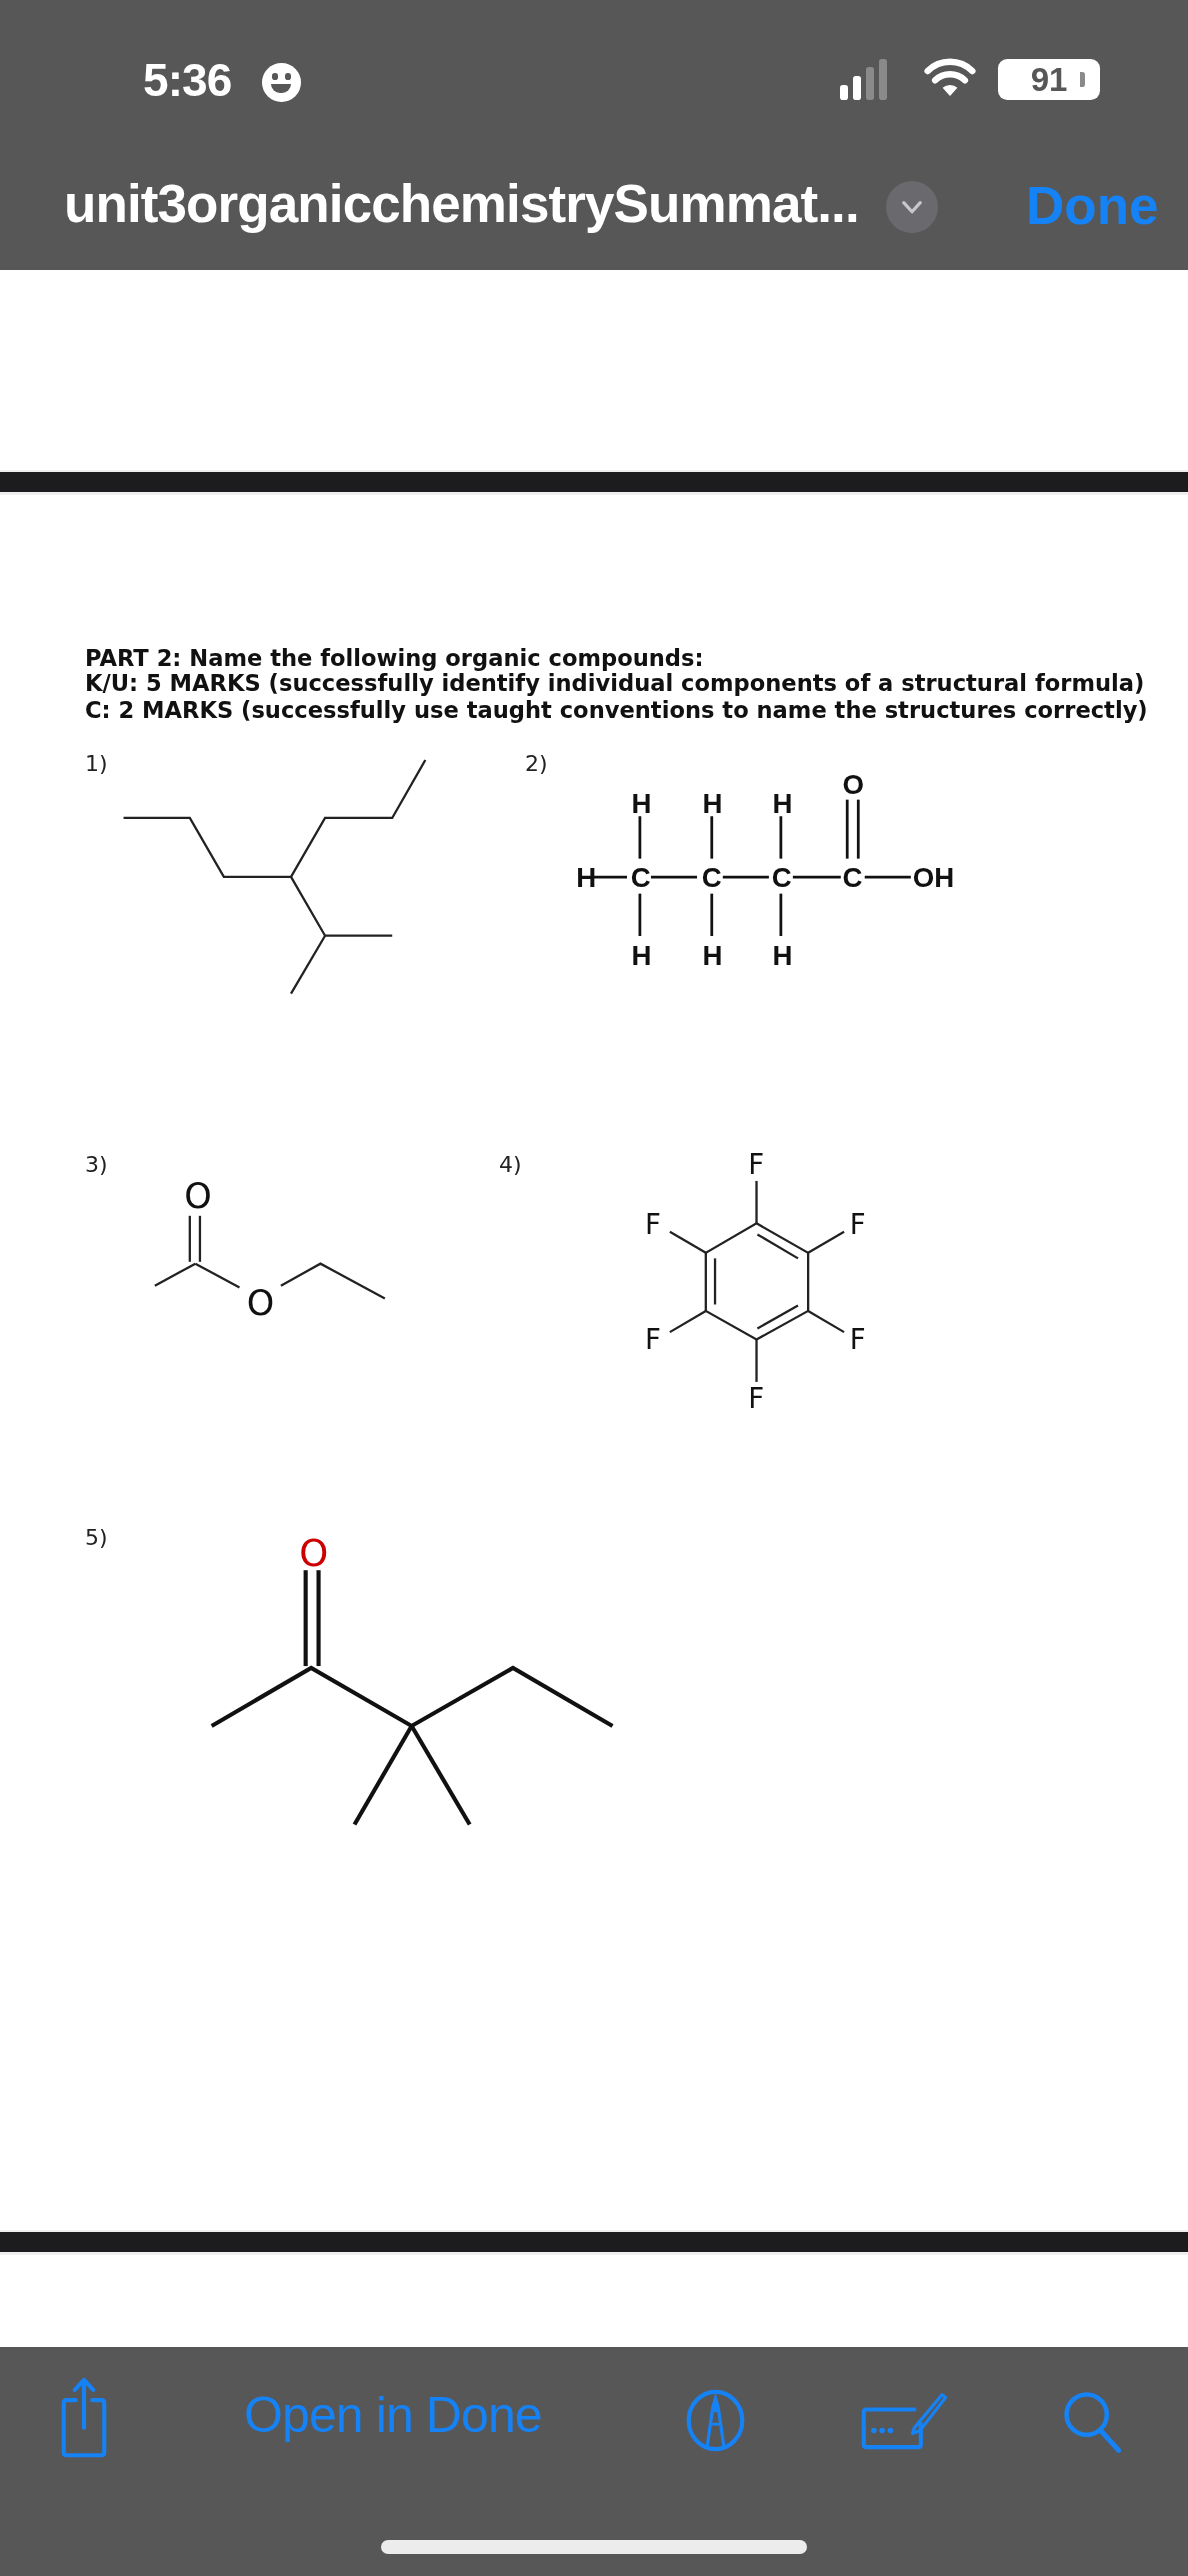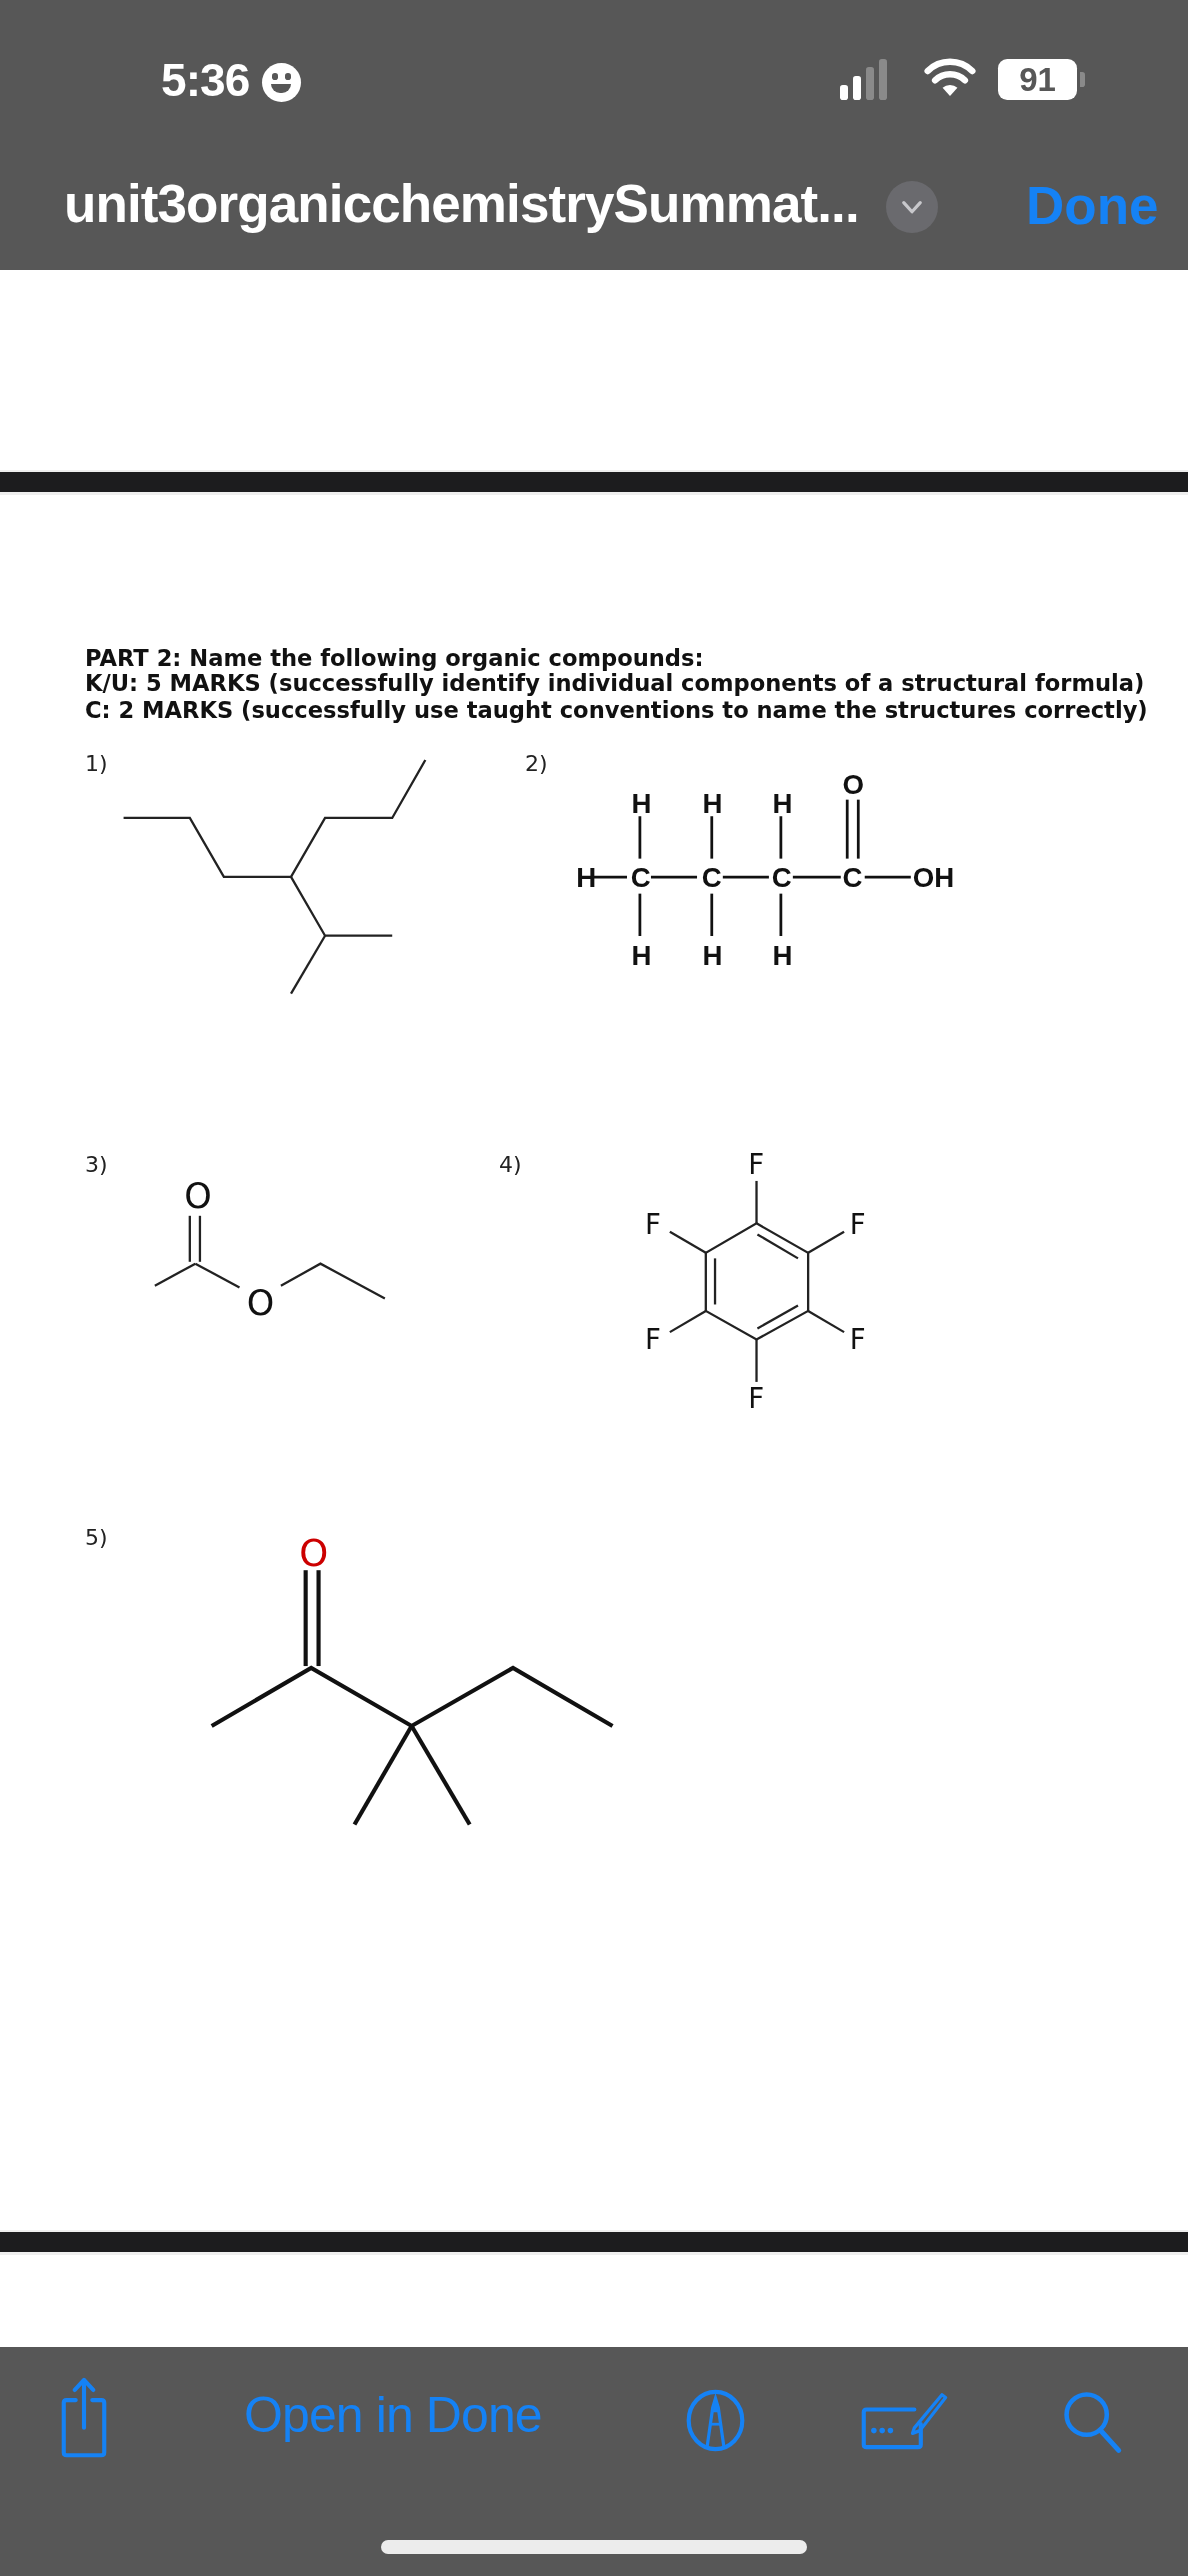"5:36" .status-time { margin-left: 18px -> none }
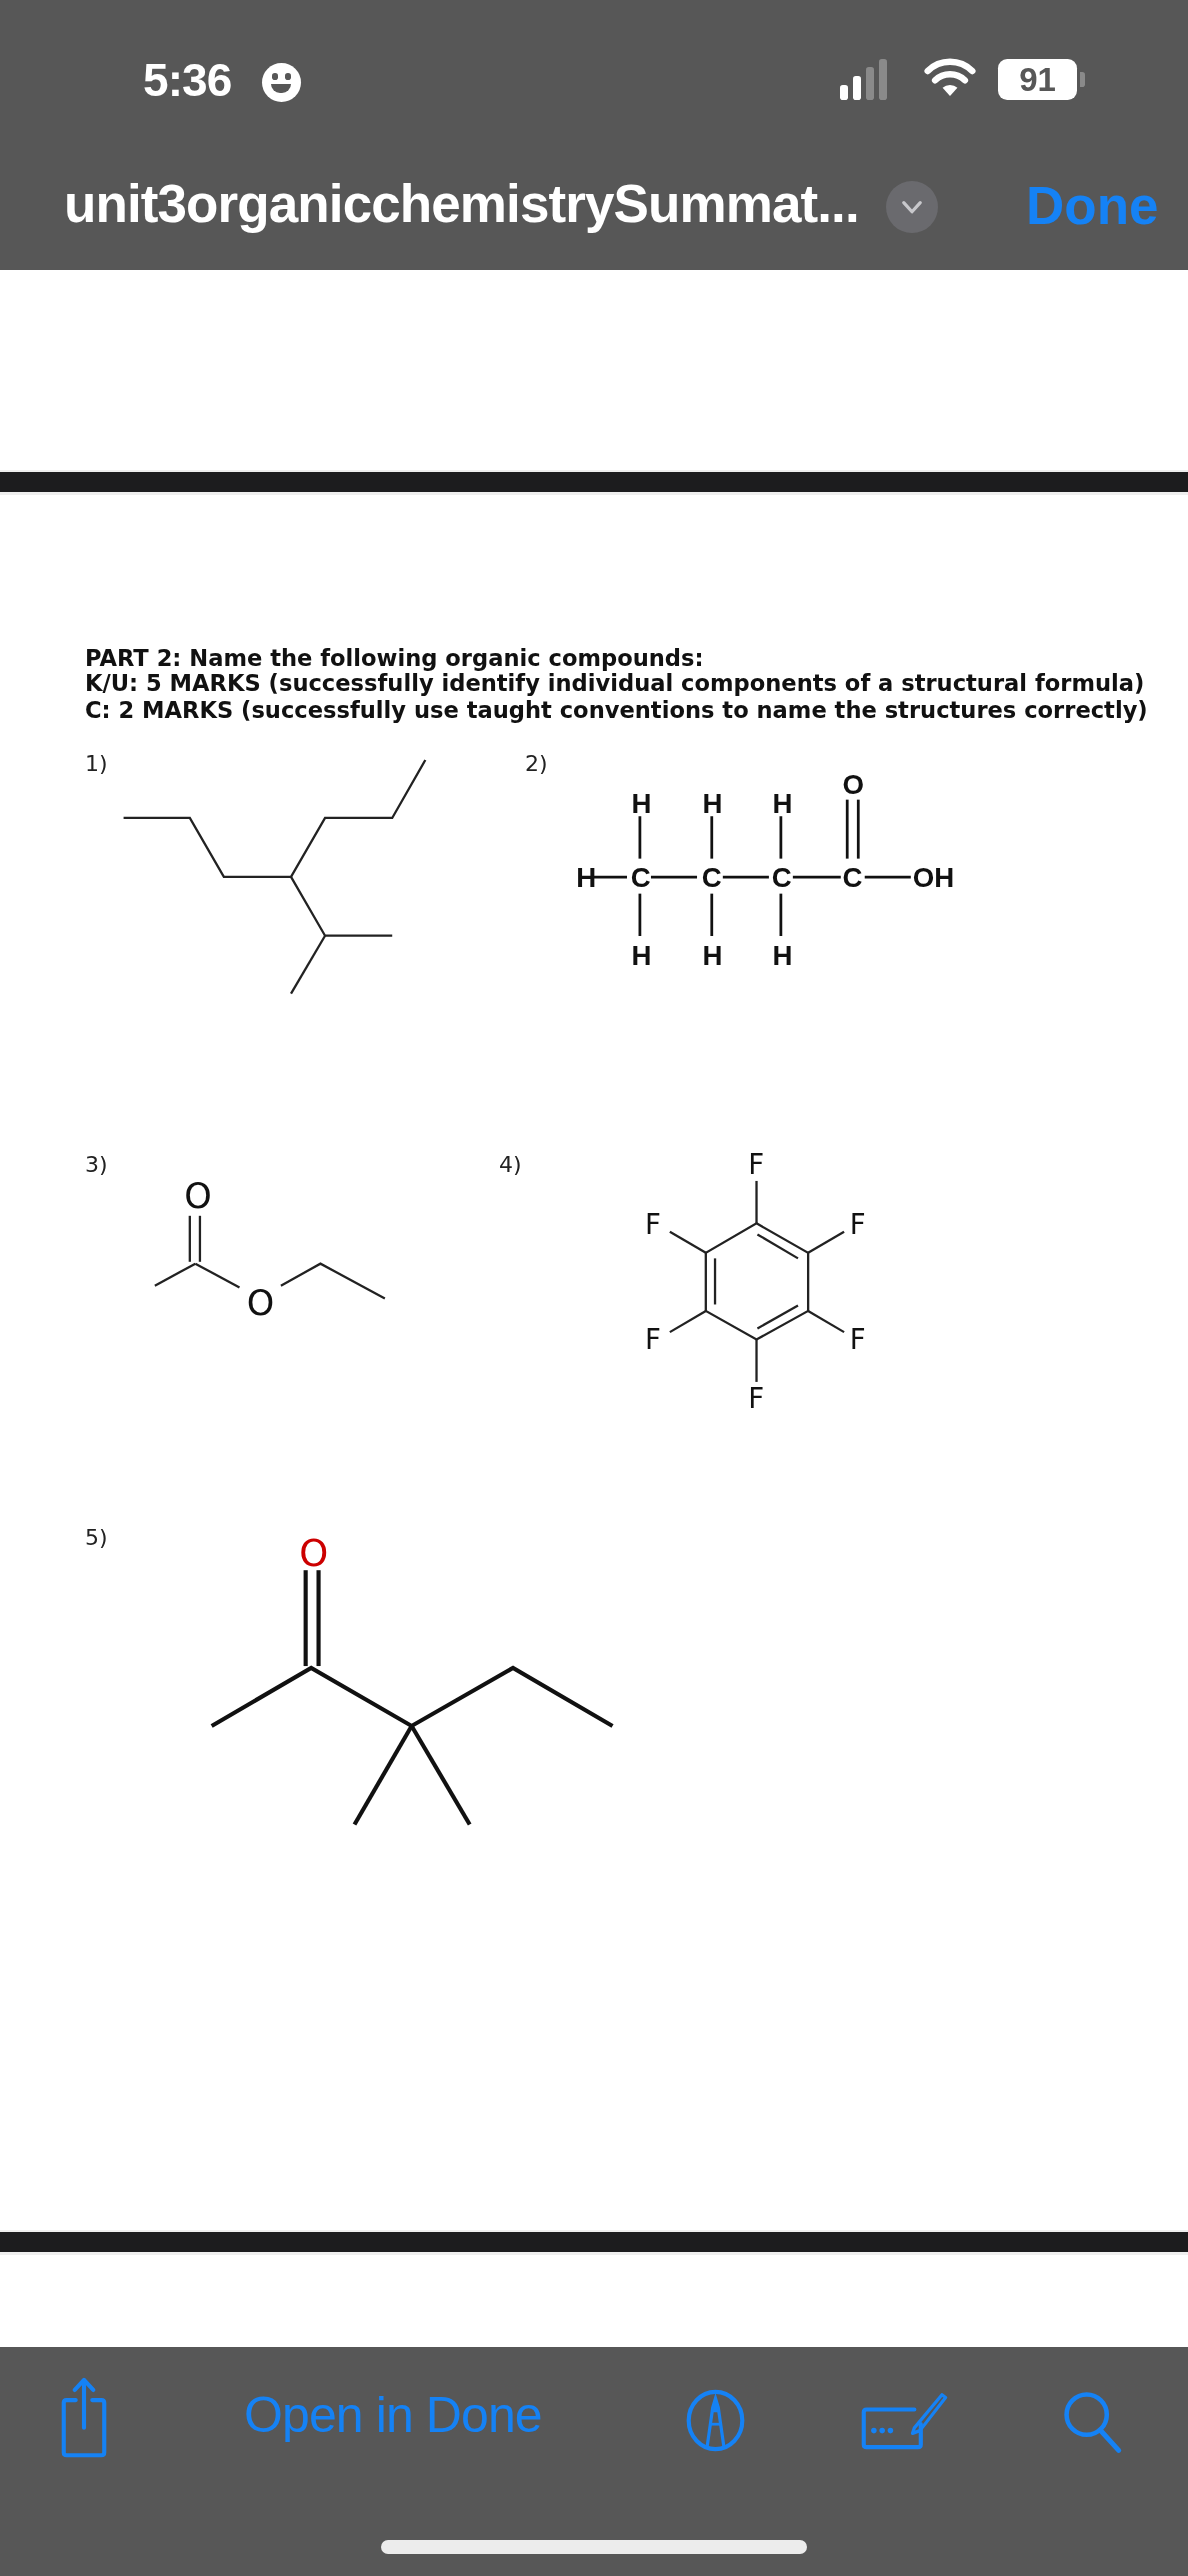"91" .battery { width: 79px -> 102px }
